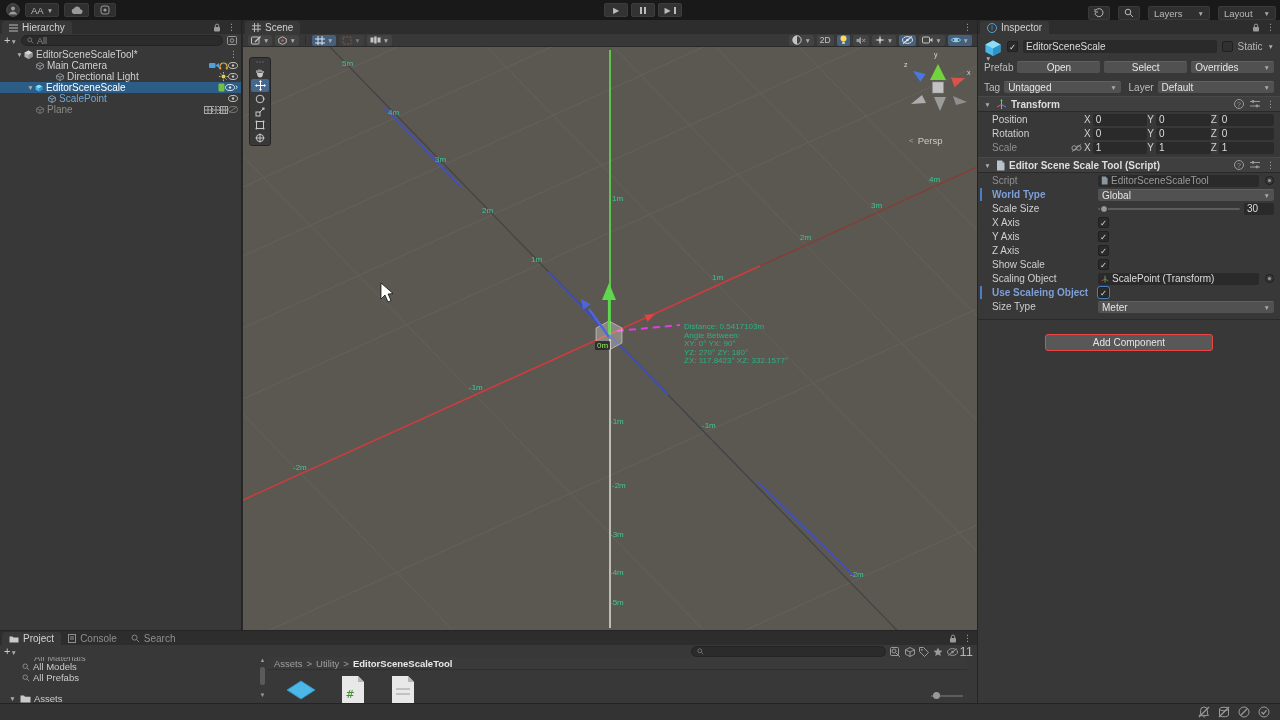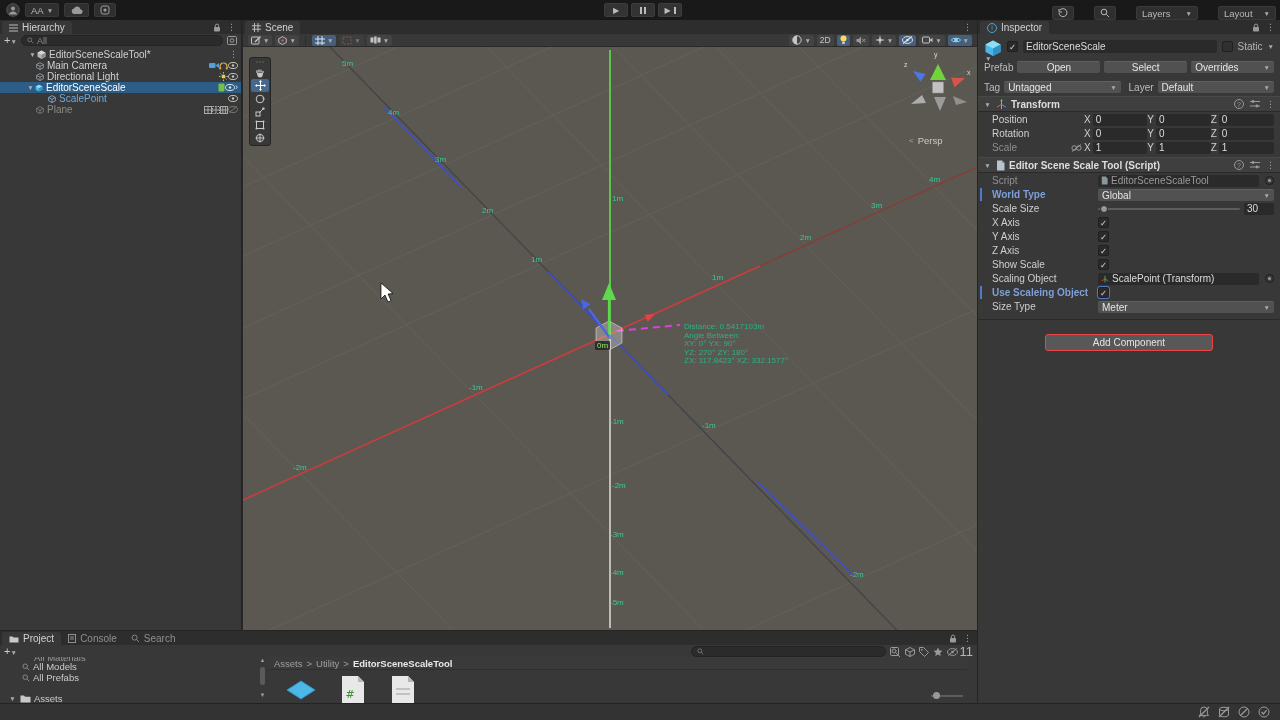"Layers" .topright { gap: 20px -> 8px }
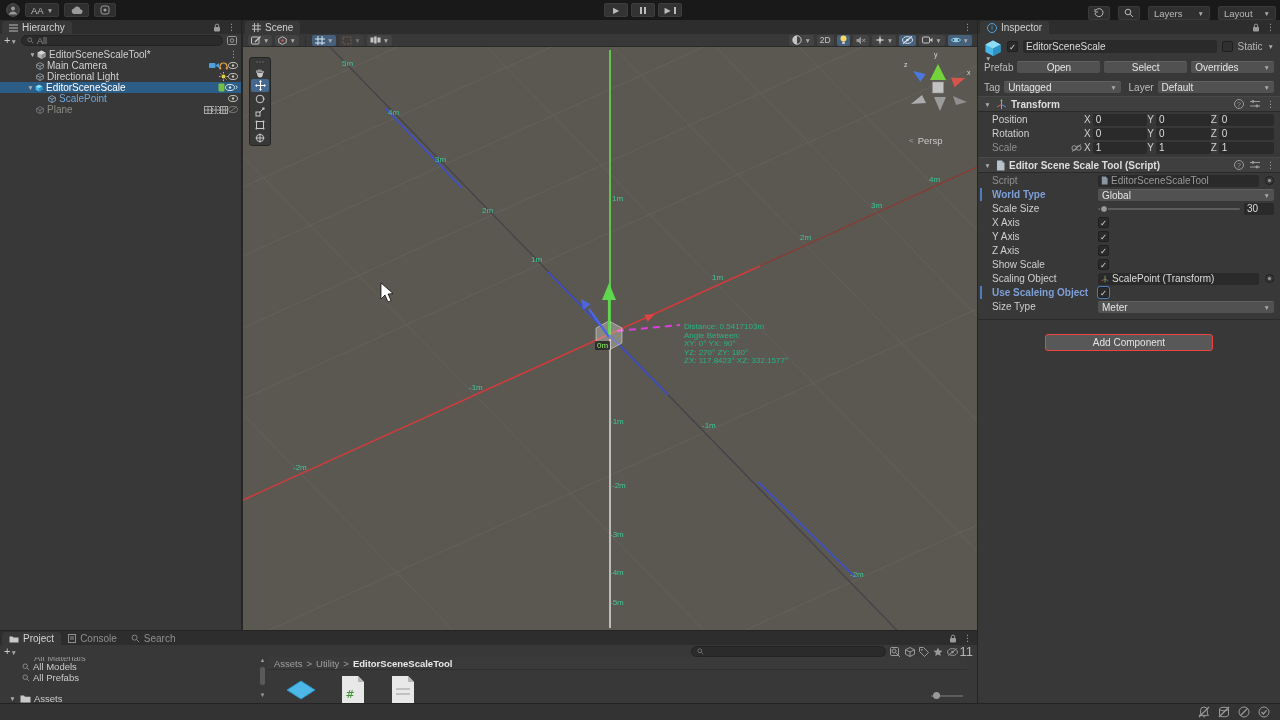"EditorSceneScaleTool*" div.hrow { padding-left: 28px -> 15px }
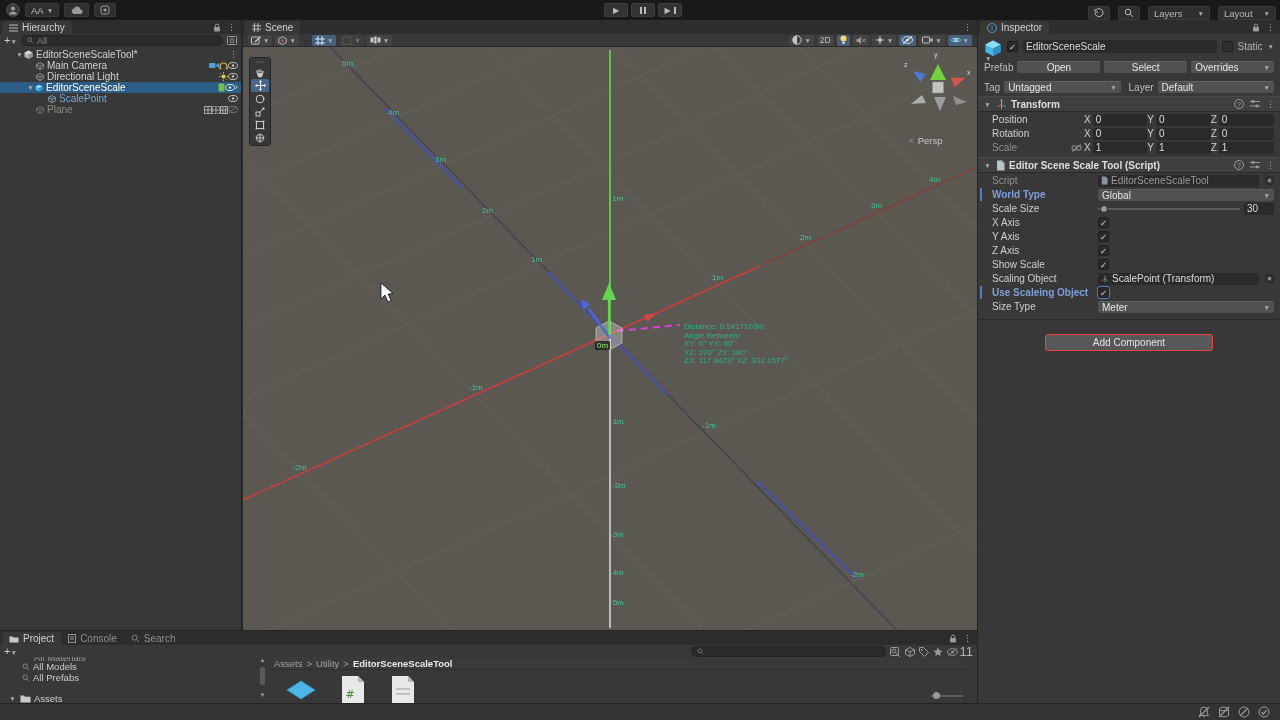"Directional Light" div.hrow { padding-left: 36px -> 56px }
